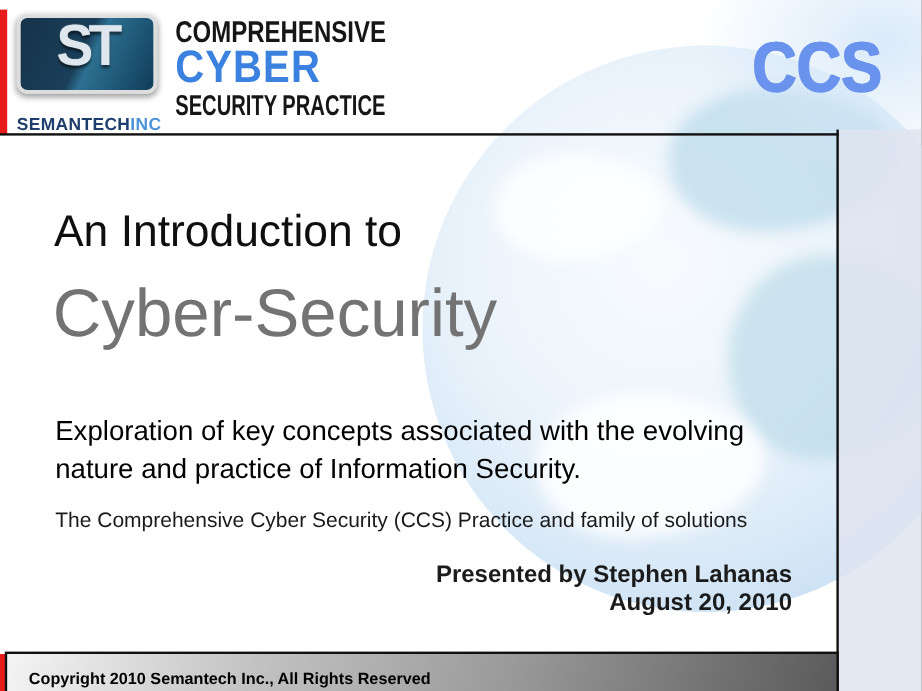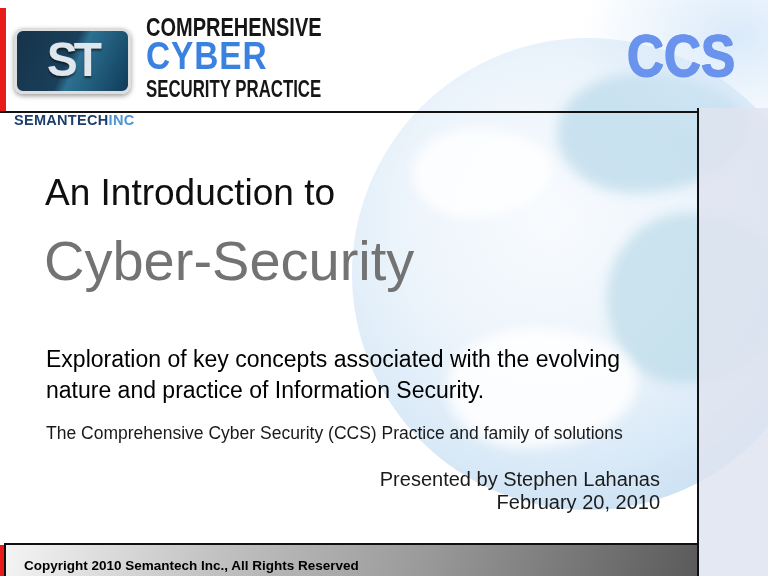"ST" .logo-box { align-items: center -> none; margin-top: 16px -> none }
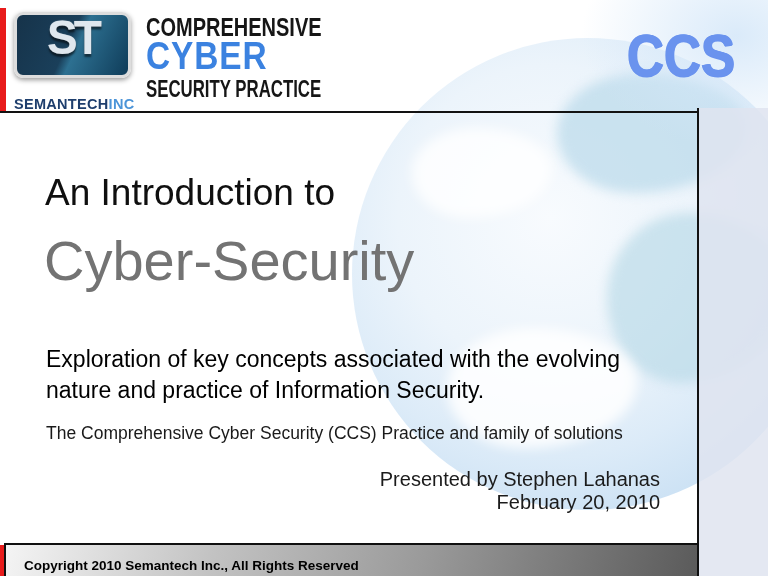"Presented by Stephen Lahanas" .presenter { font-weight: normal -> bold }
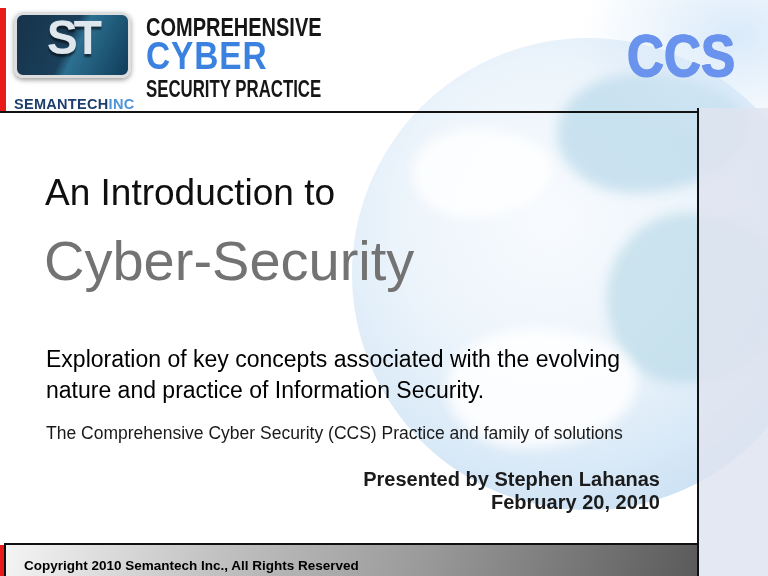"February 20, 2010" div { text: February -> August }
